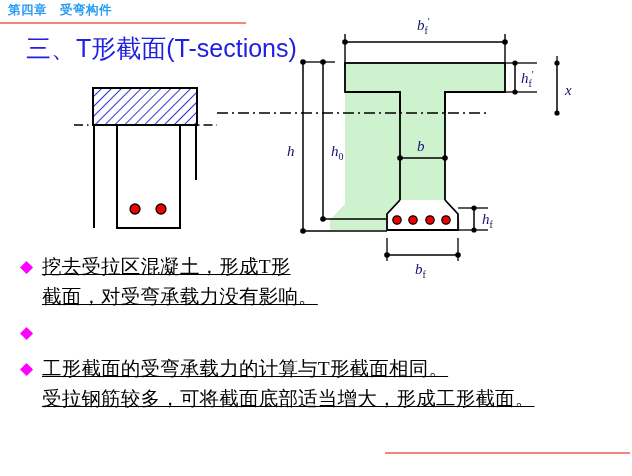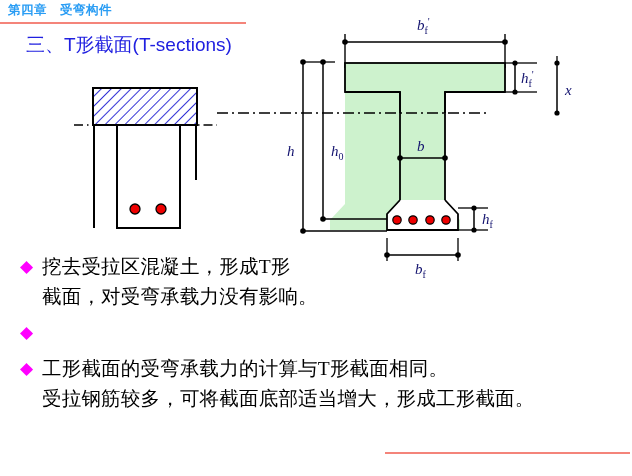"三、T形截面(T-sections)" #slide-title { font-size: 19px -> 25px }
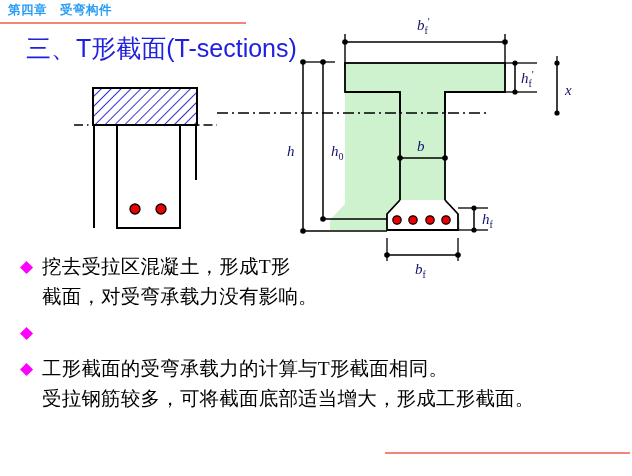"挖去受拉区混凝土，形成T形" .bullet-text .ln { text-decoration: none -> underline }
